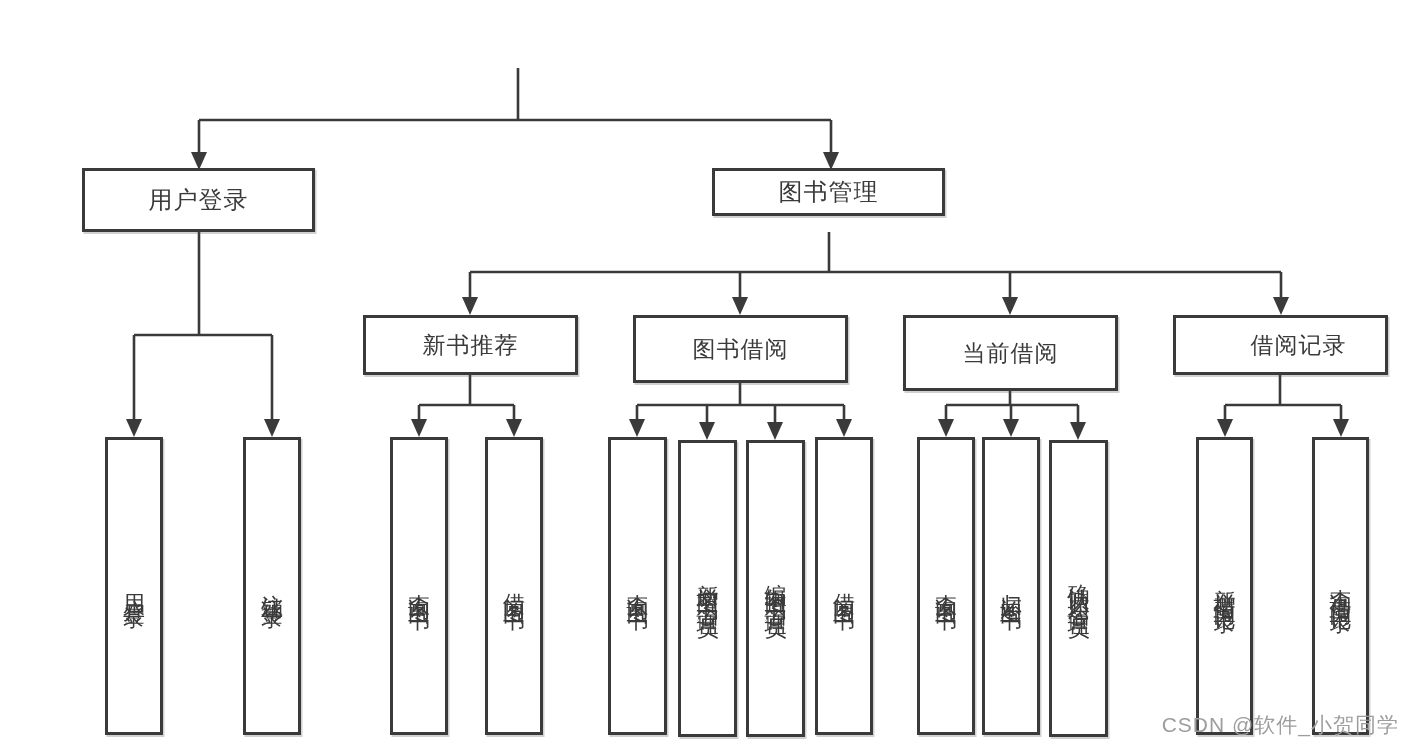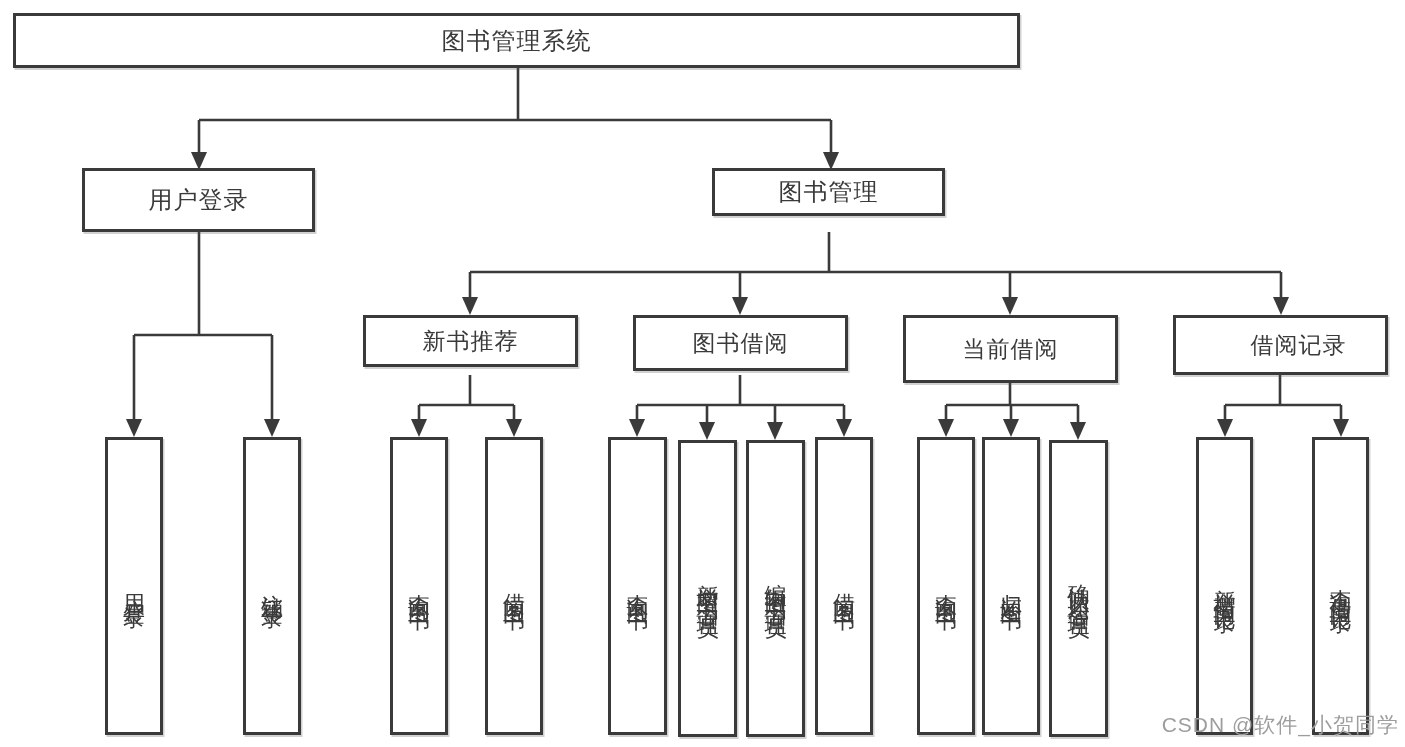"图书管理系统" div.node { html: <div>图书管理系统</div> -> none }
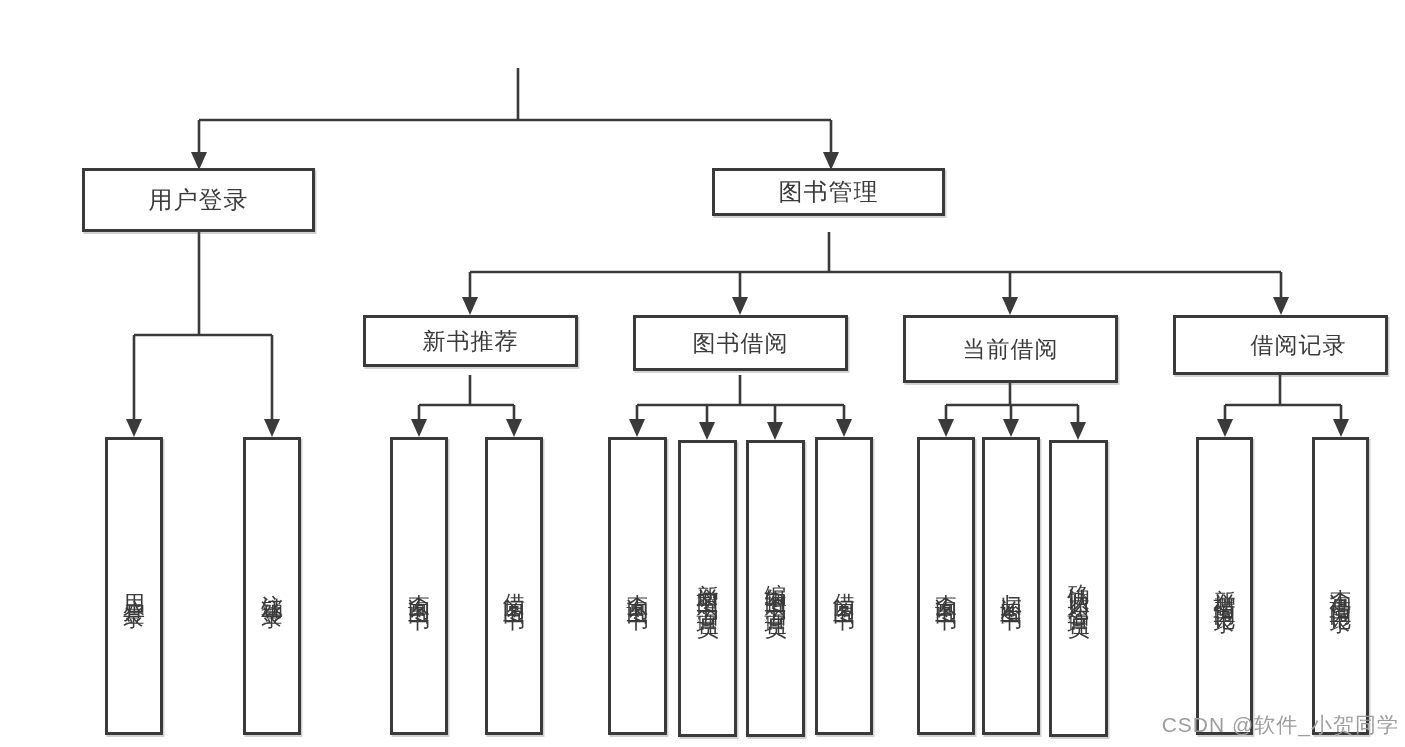"新书推荐" div.node { height: 52px -> 60px }
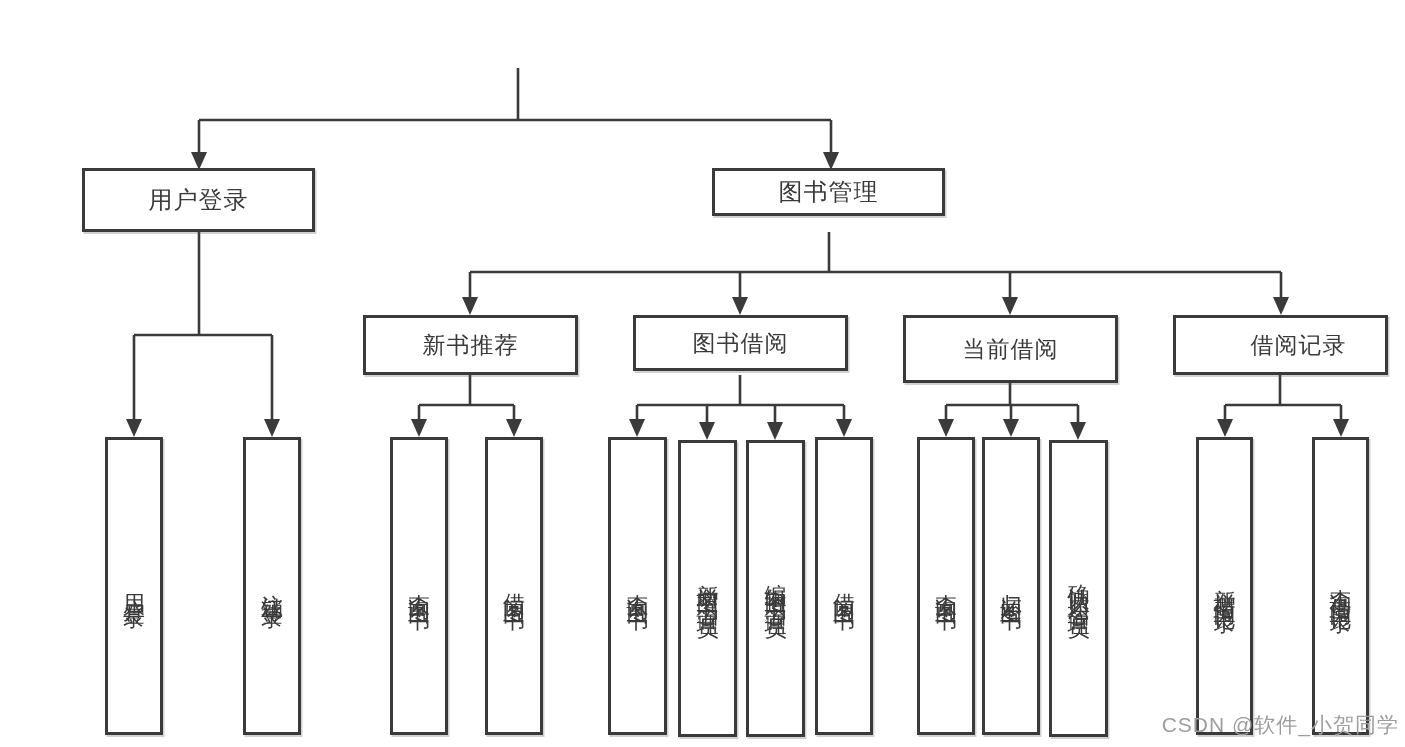"图书借阅" div.node { height: 56px -> 68px }
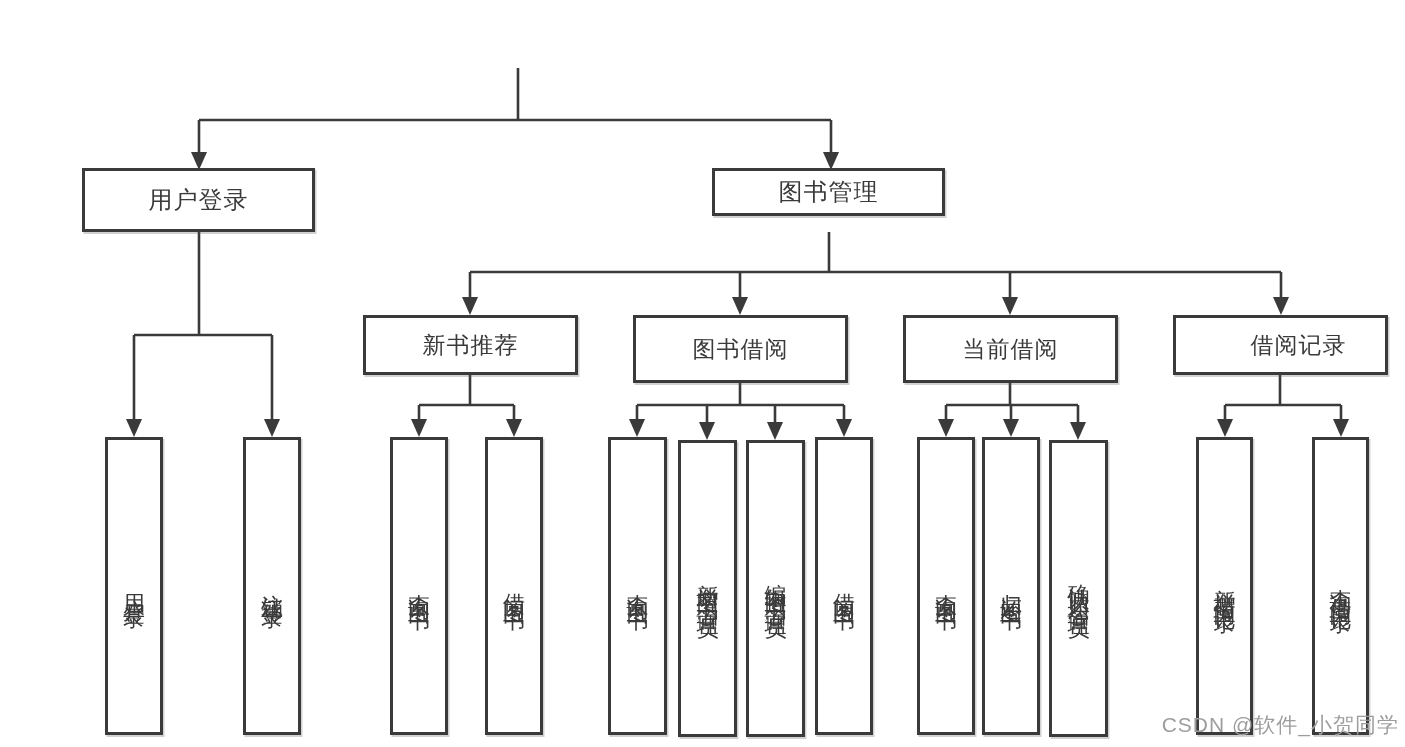"当前借阅" div.node { height: 68px -> 76px }
